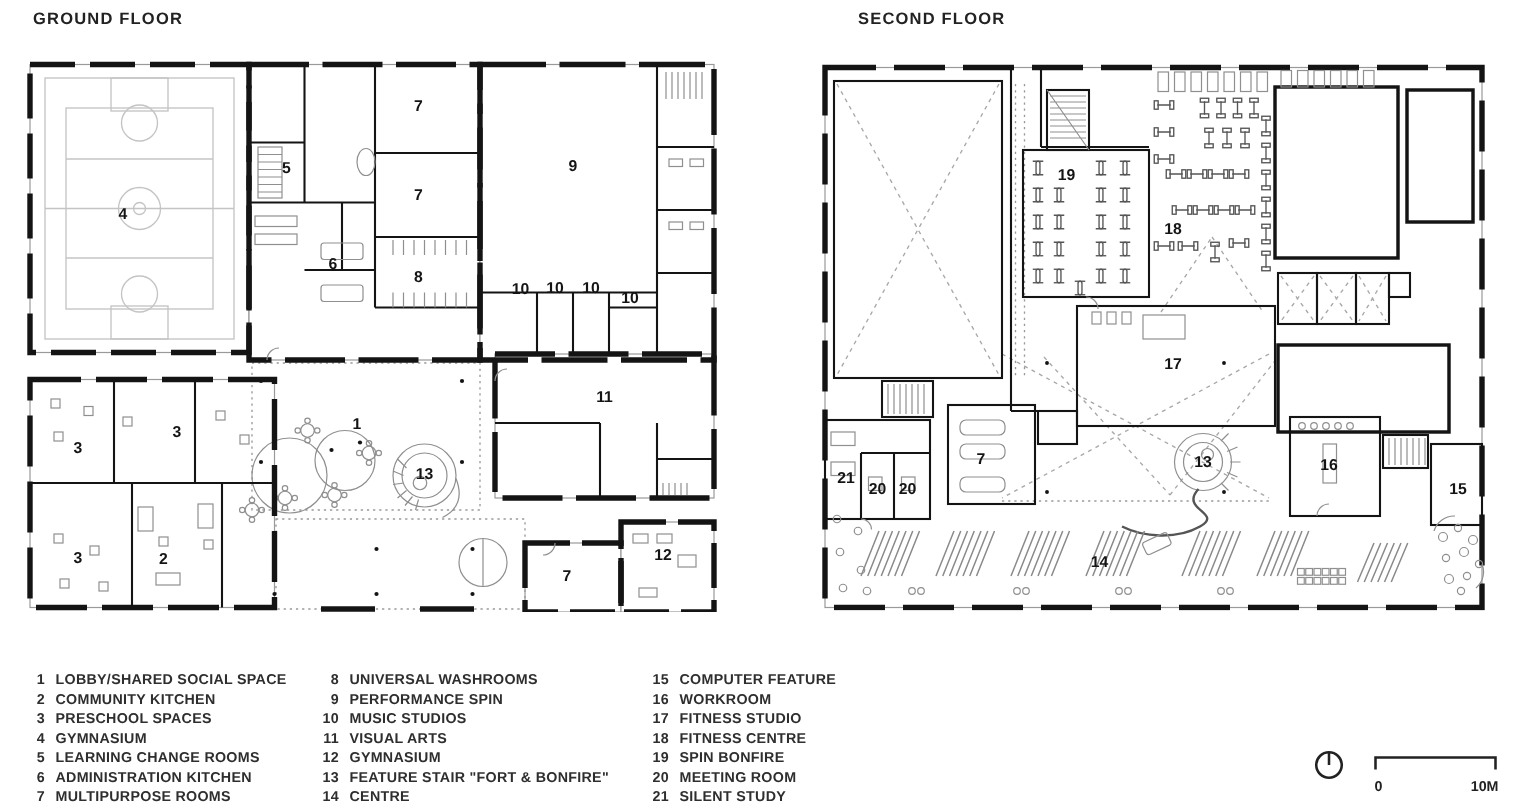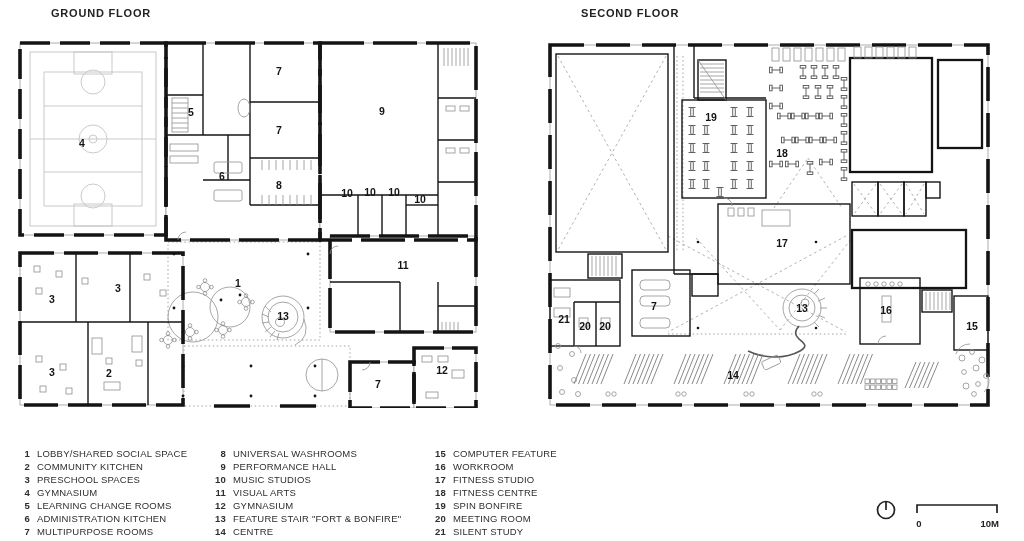"GROUND FLOOR" .plan-title { margin-left: 29px -> none }
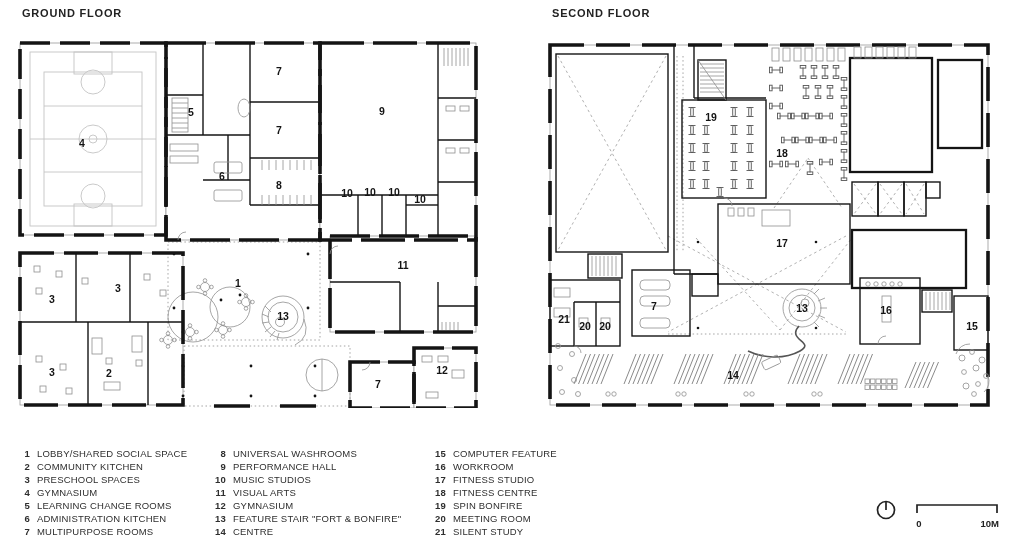"SECOND FLOOR" #sf-title { left: 552px -> 572px }
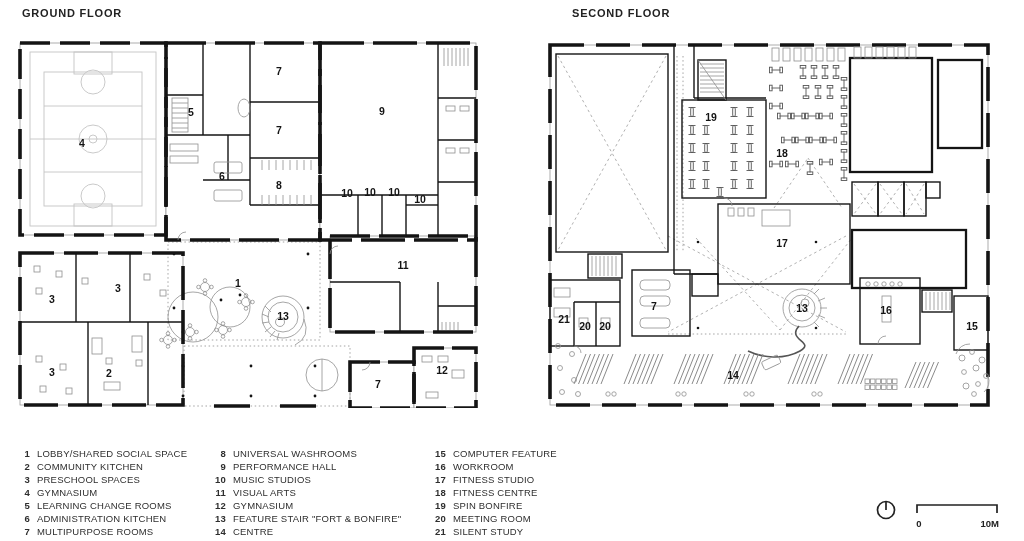"LOBBY/SHARED SOCIAL SPACE" .legend-label { font-weight: 400 -> 700 }
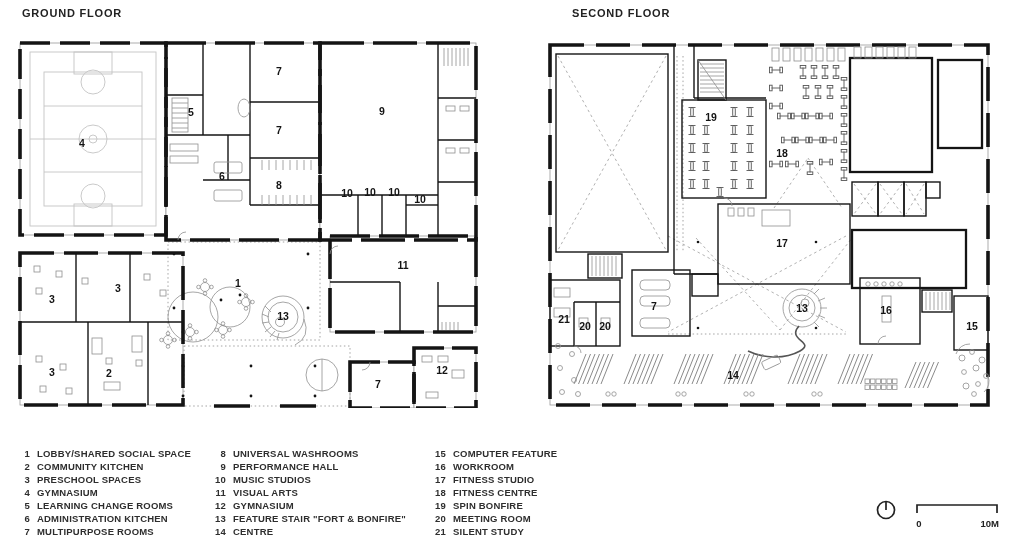"PERFORMANCE HALL" span.legend-label { text: HALL -> SPIN }
